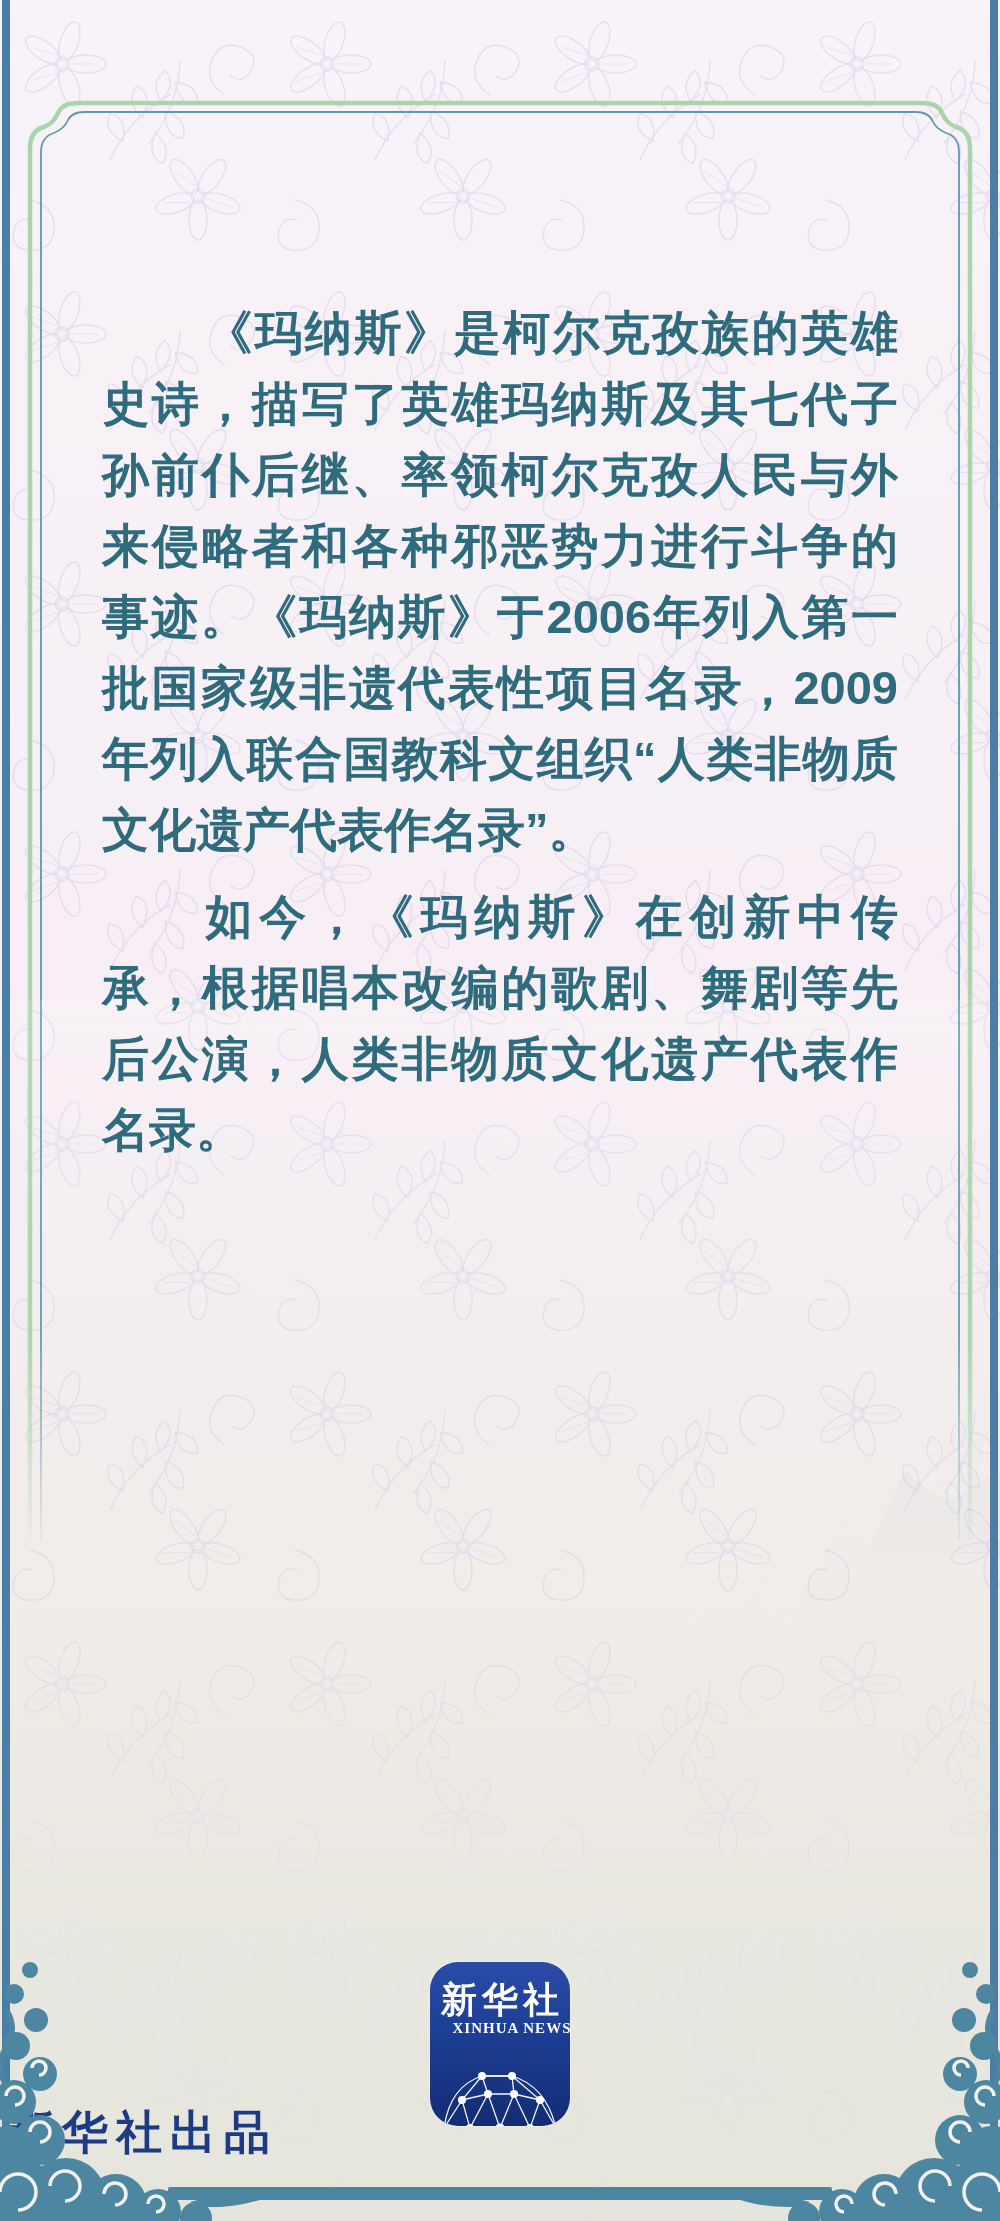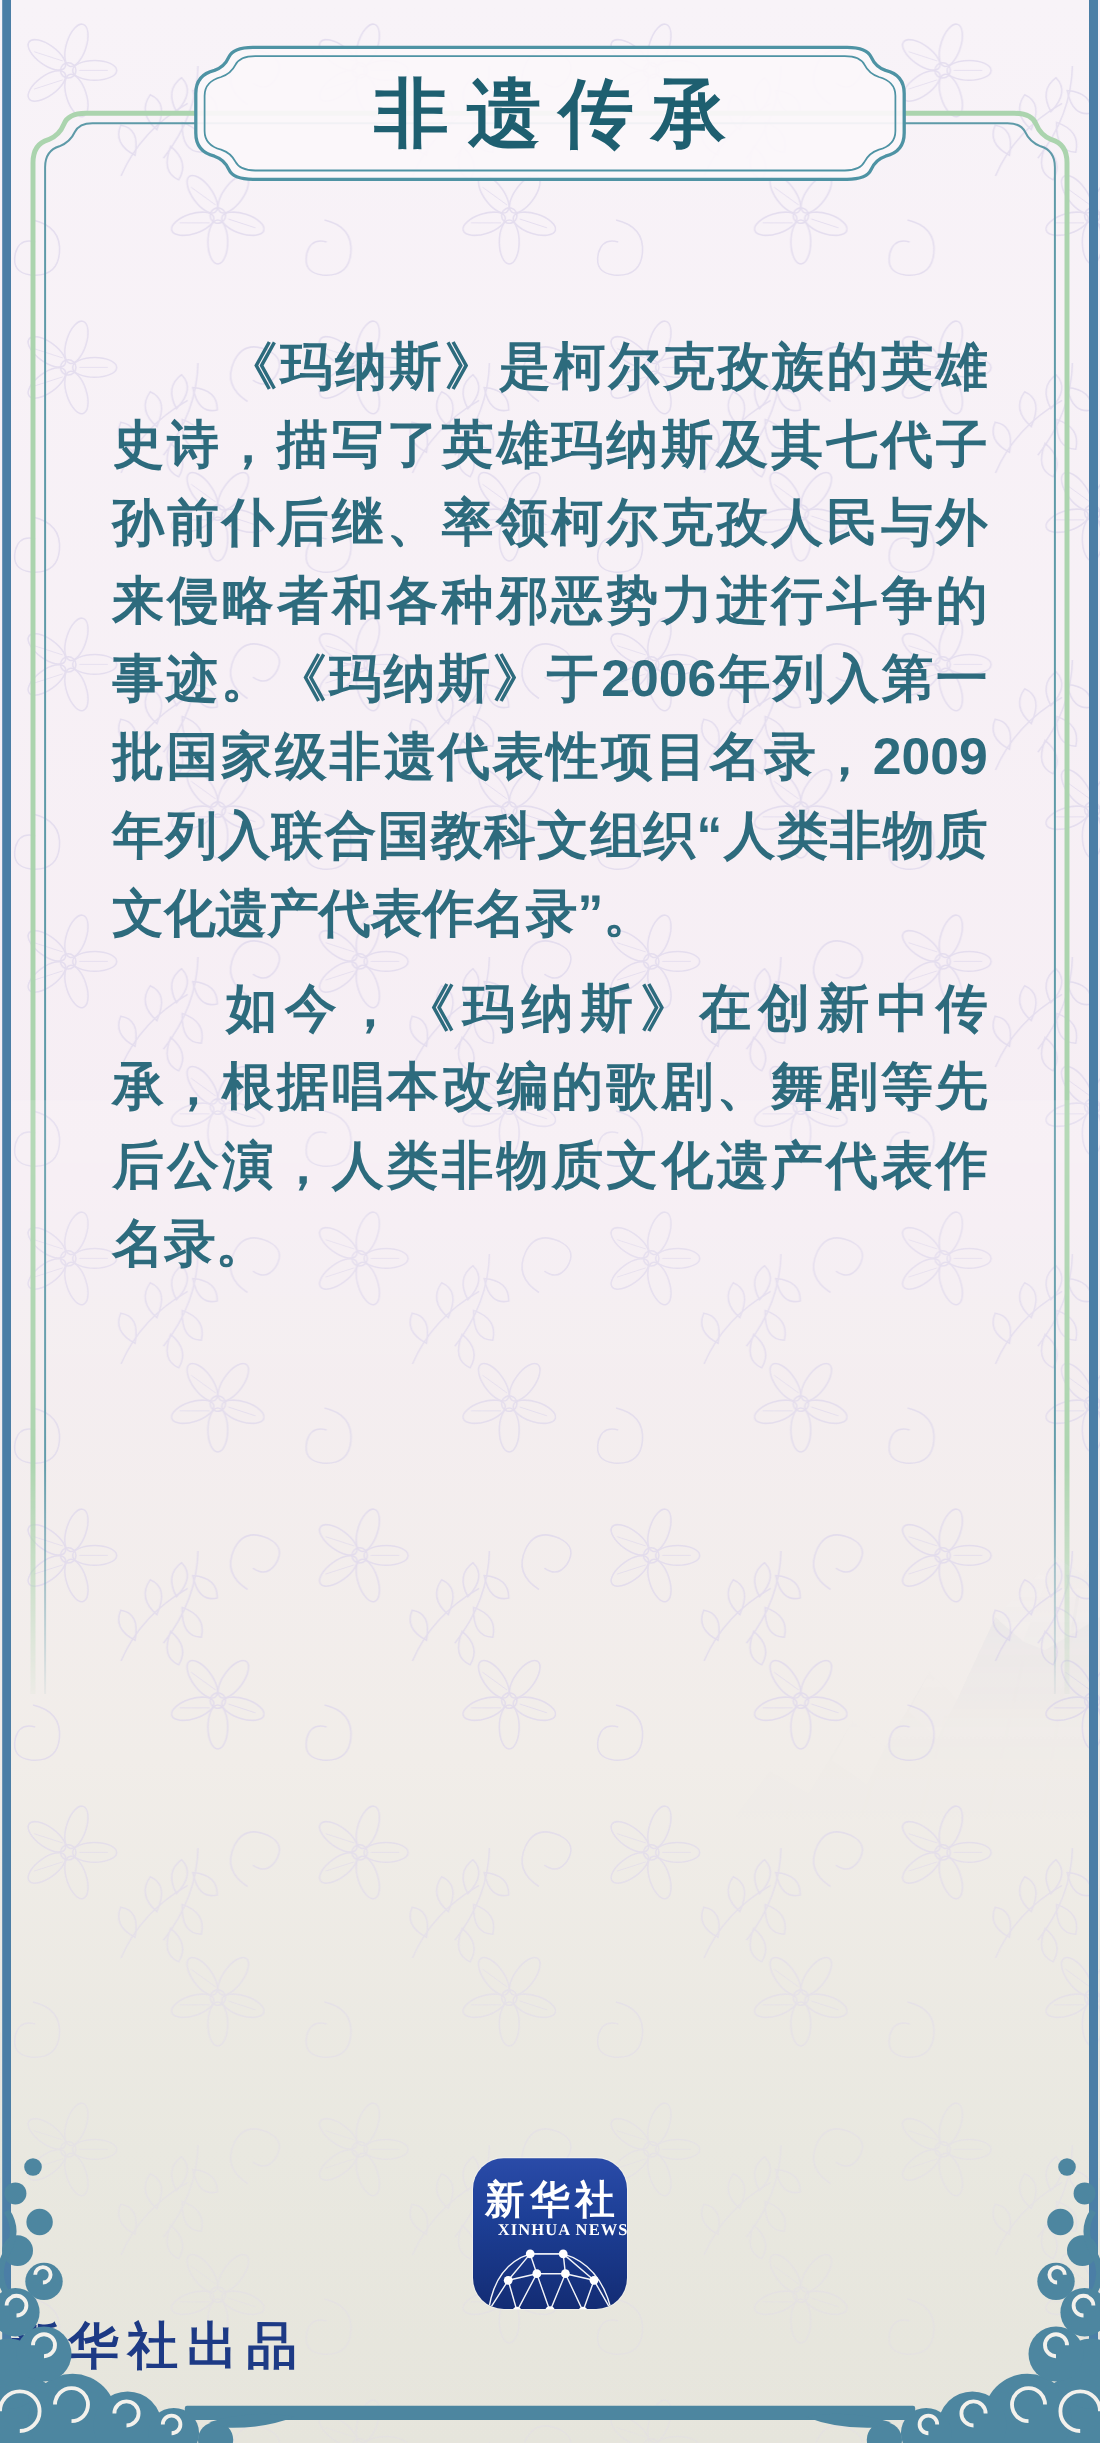"非遗传承" div.title-box { html: <div> <svg> <path></path> <path></path> </svg> <div>非遗传承</div> </div> -> none }
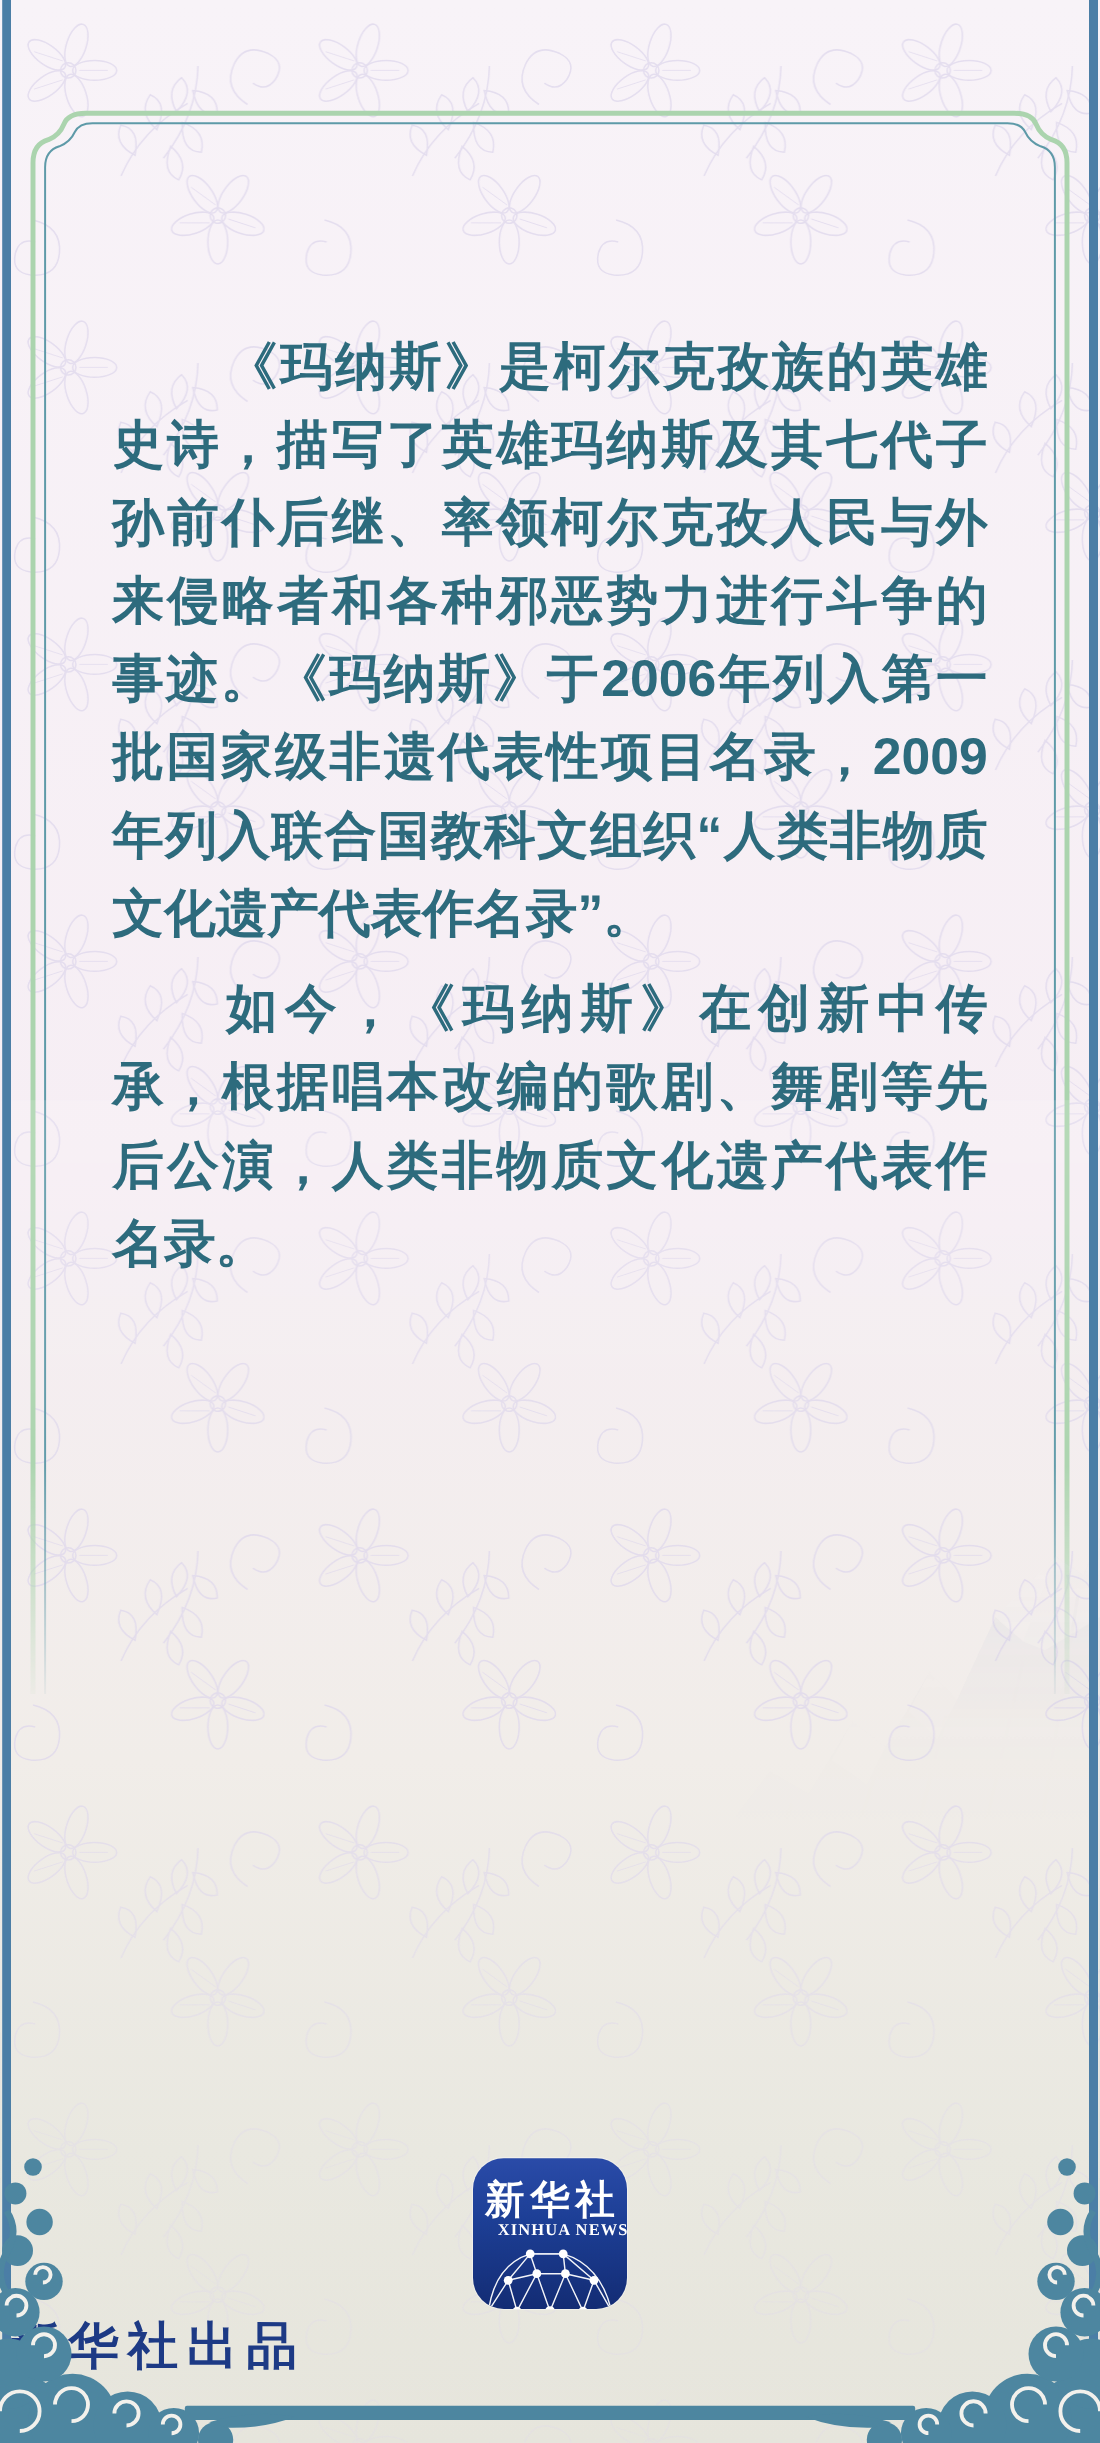"新华社" .xinhua-logo { height: 137px -> 164px }
